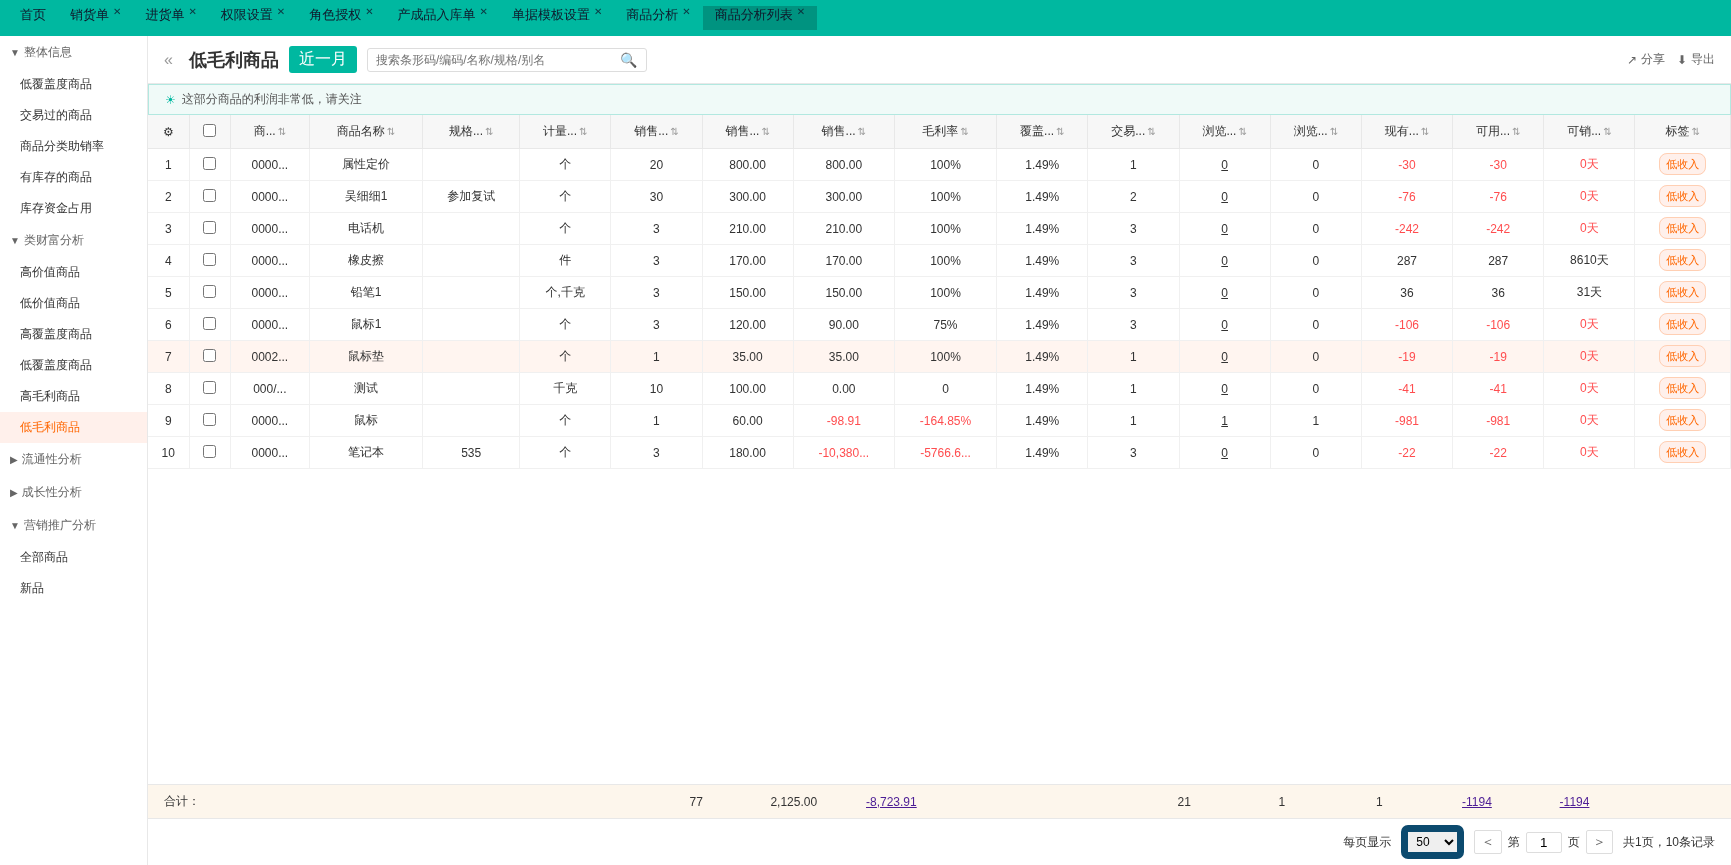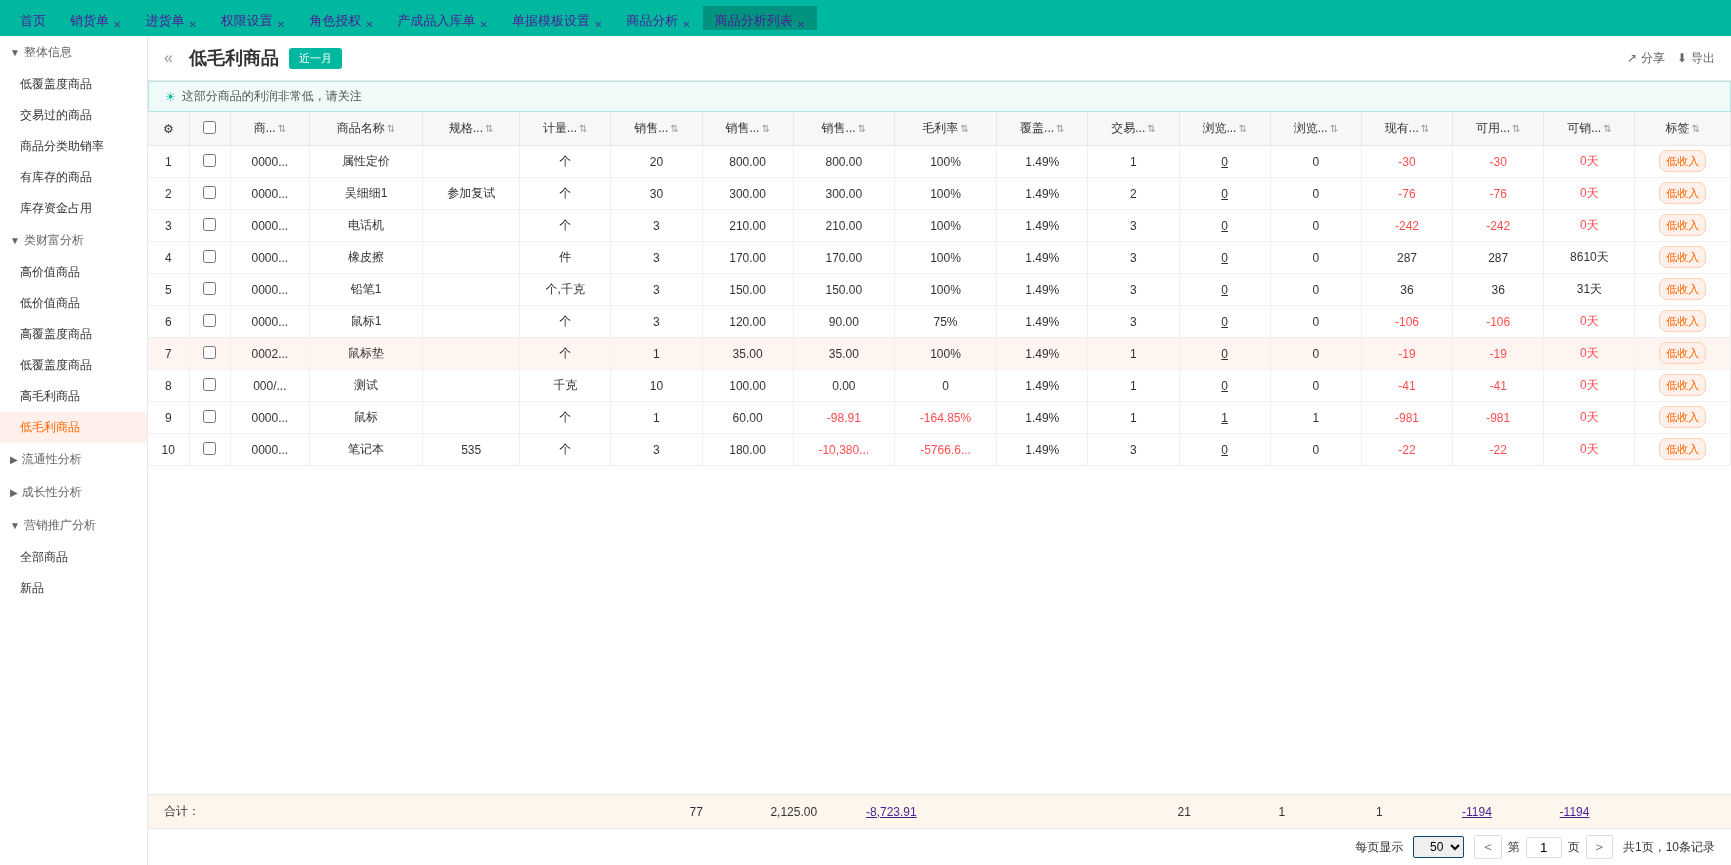"首页" .top-nav .nav-item { align-items: flex-end -> flex-start; color: #4c1d95 -> #0f172a }
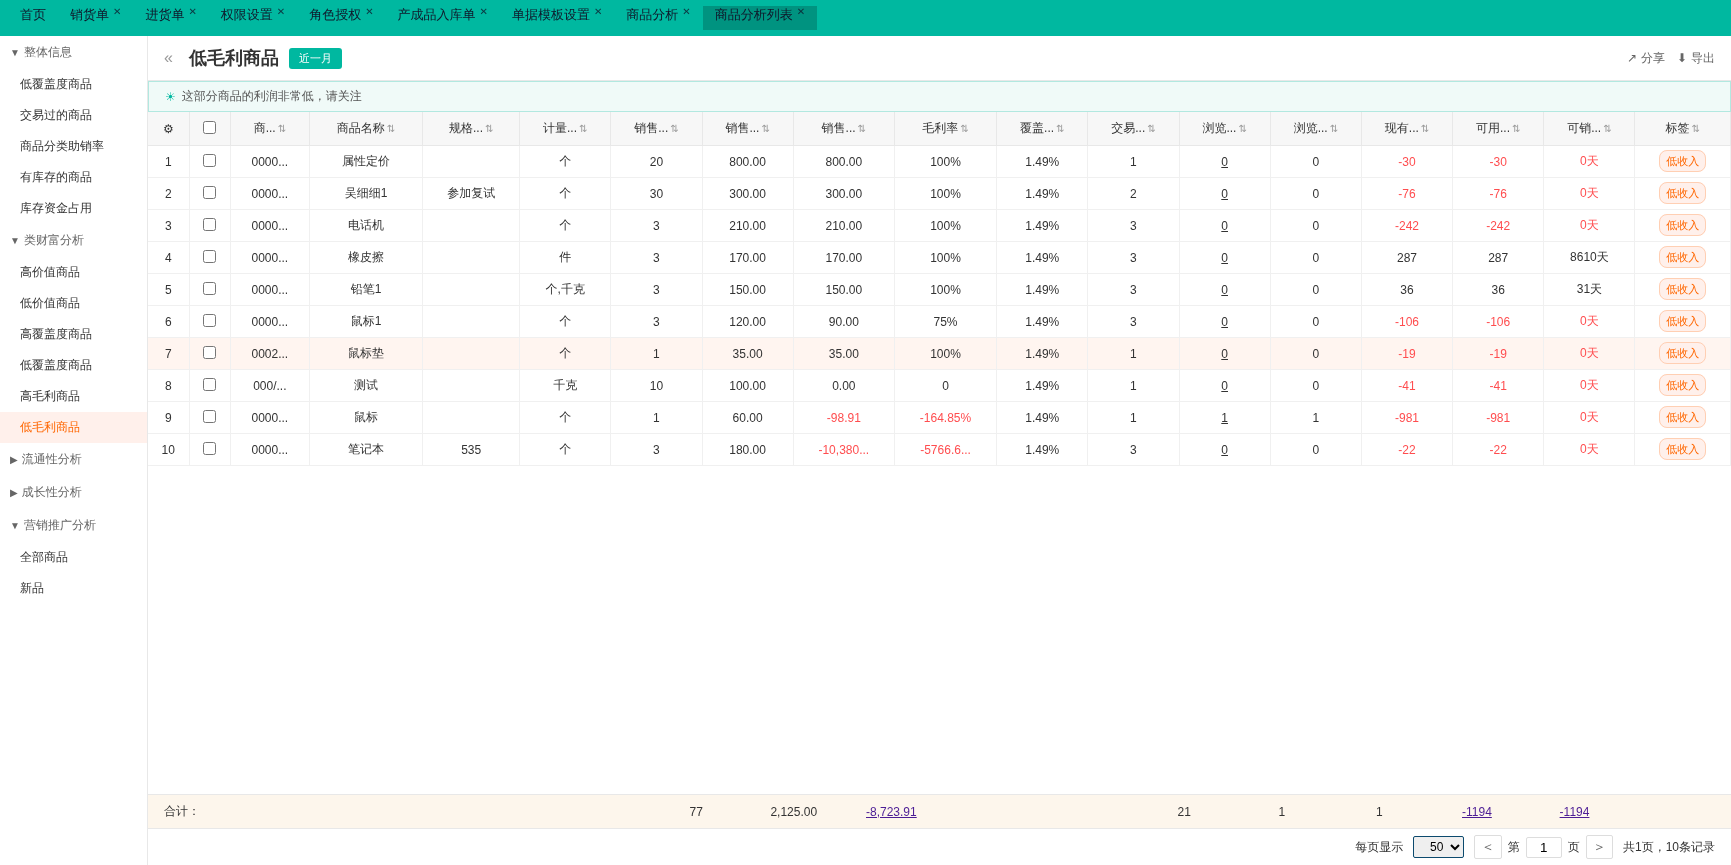"近一月" .date-filter-btn { font-size: 11px -> 16px }
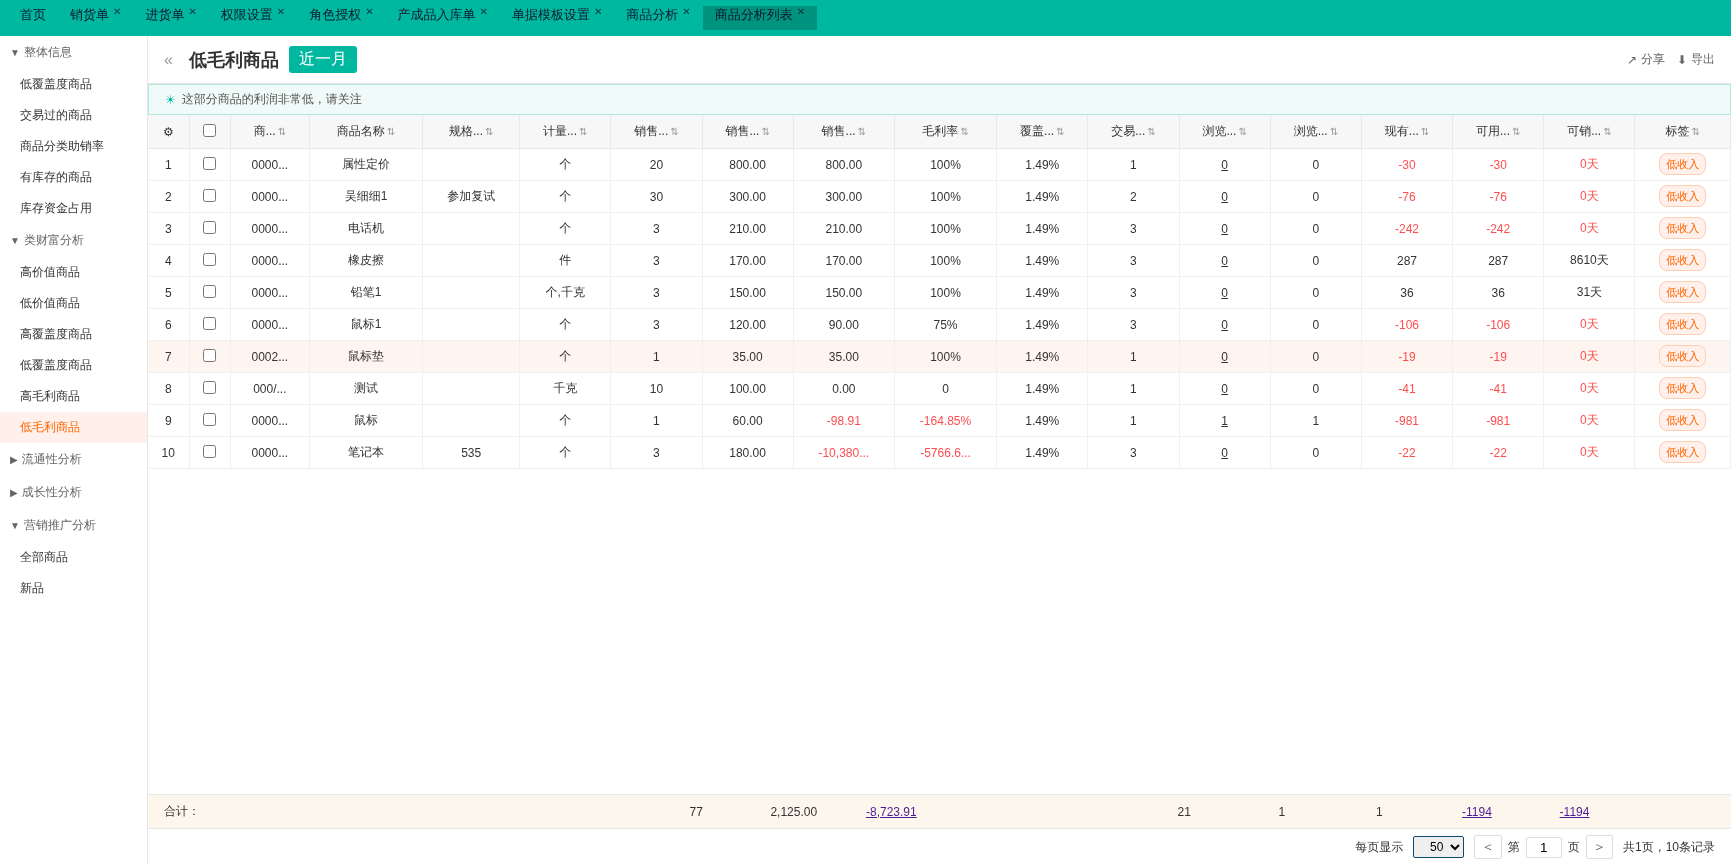"搜索条形码/编码/名称/规格/别名" div.search-box { html: none -> <div> <input> <span>🔍</span> </div> }
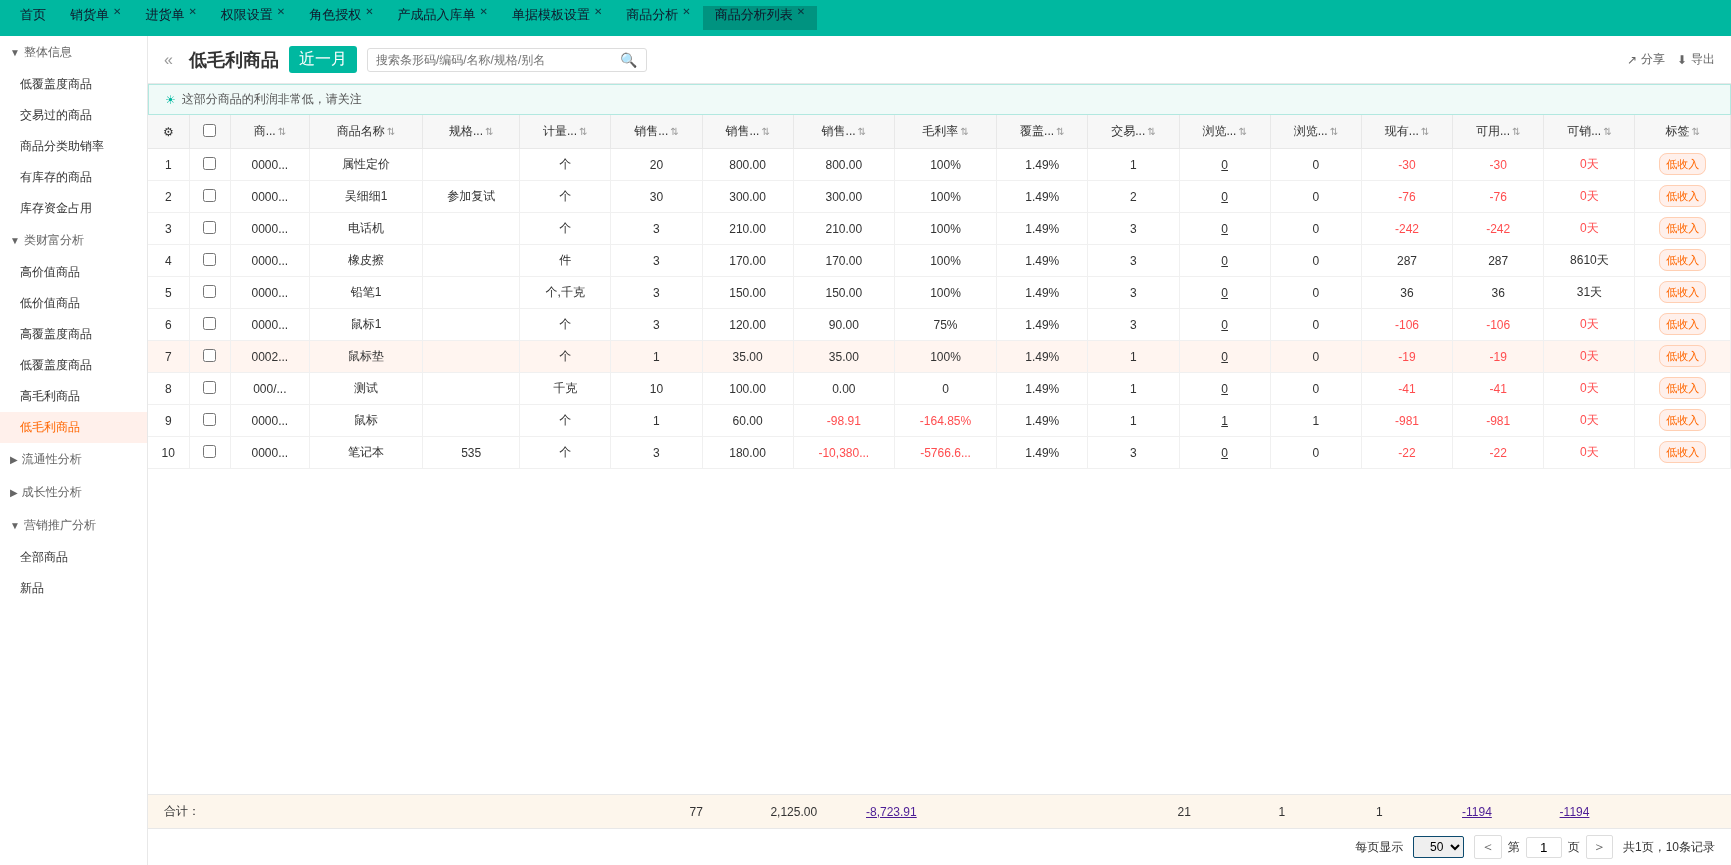"50" .pagination-bar select { border: 1px solid #0c4a6e -> 7px solid #0c4a6e; border-radius: 2px -> 7px; text-align: right -> none }
